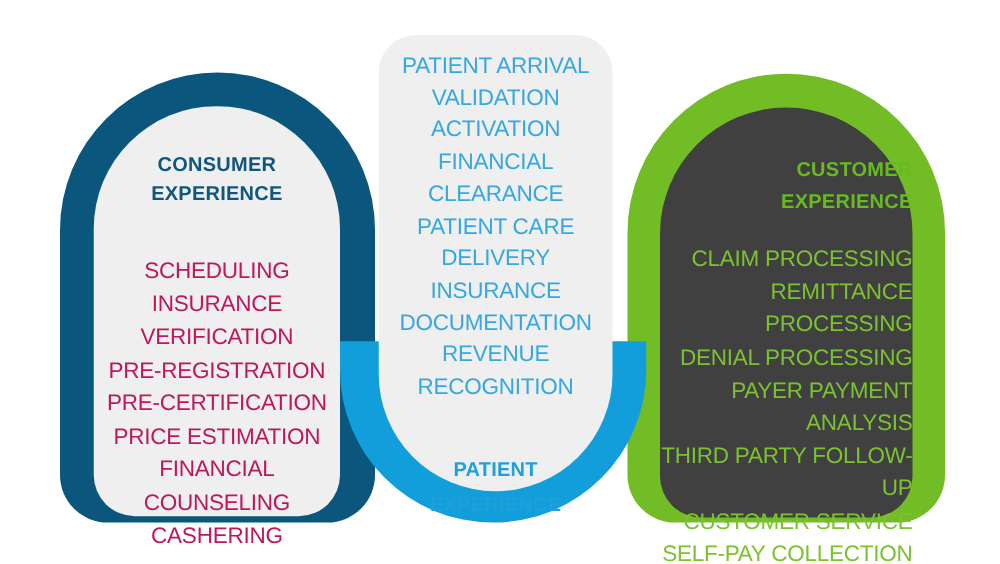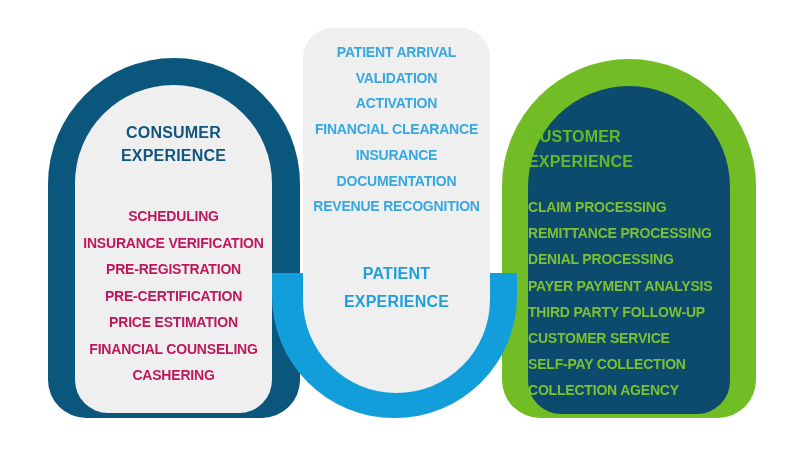"PATIENT ARRIVAL" .items { font-size: 14px -> 18px; font-weight: bold -> none }
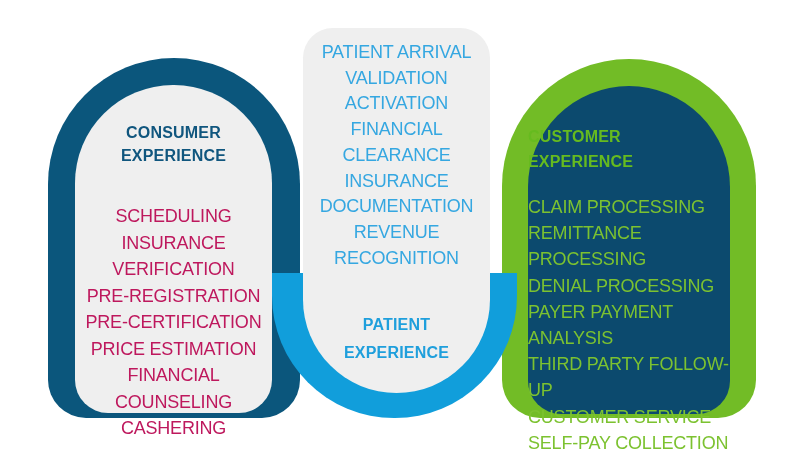"CUSTOMER" .arch-inner-right { background: #0c4a6e -> #404040; text-align: left -> right }
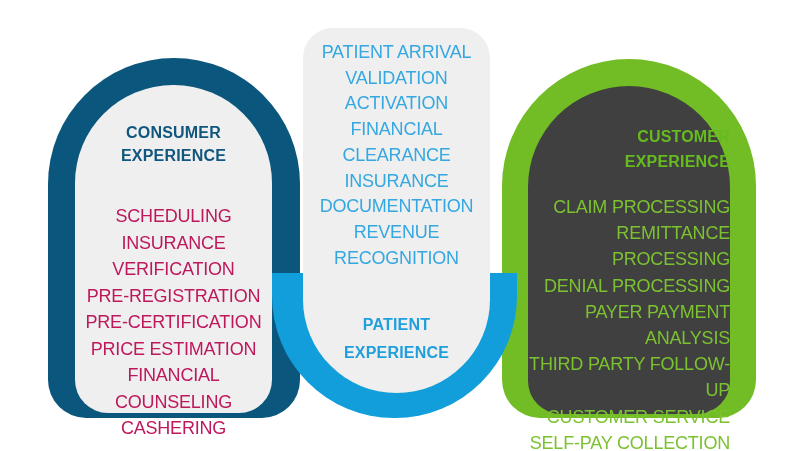"PATIENT CARE DELIVERY" div.item { html: none -> <div>PATIENT CARE DELIVERY</div> }
